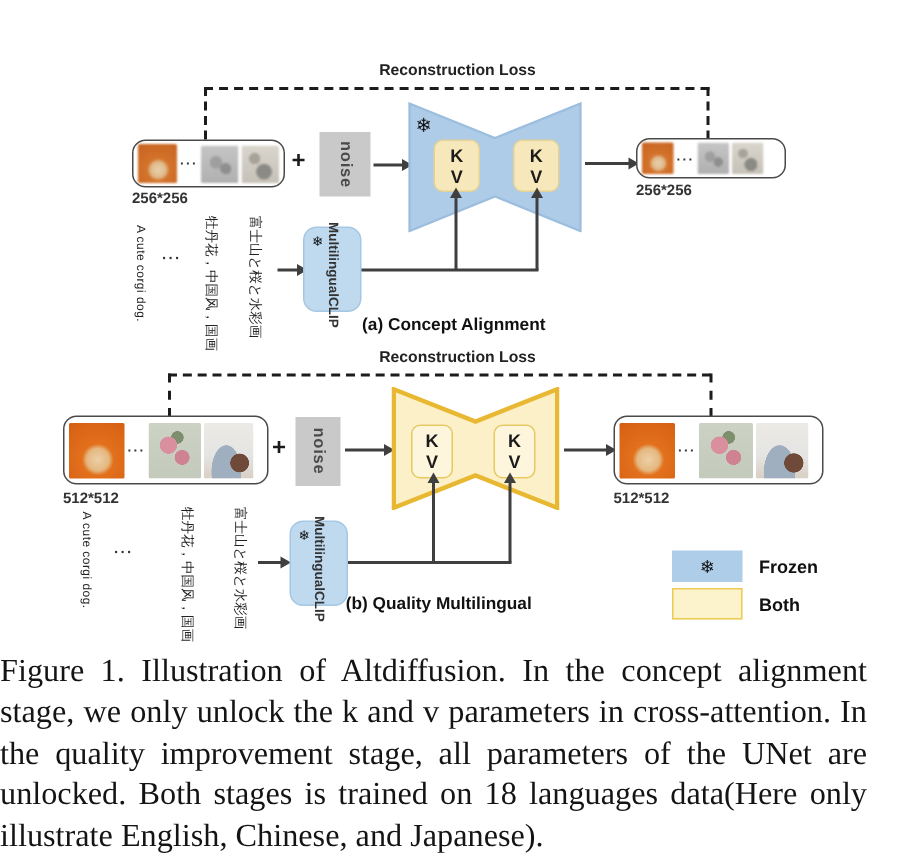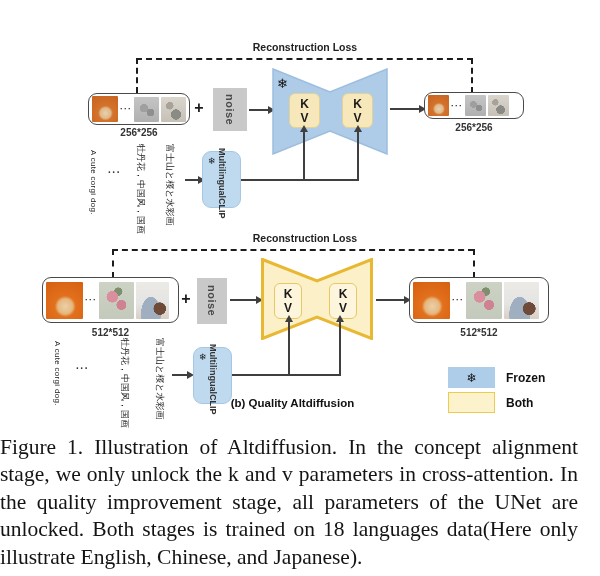"256*256" .sizecap { text-align: center -> none }
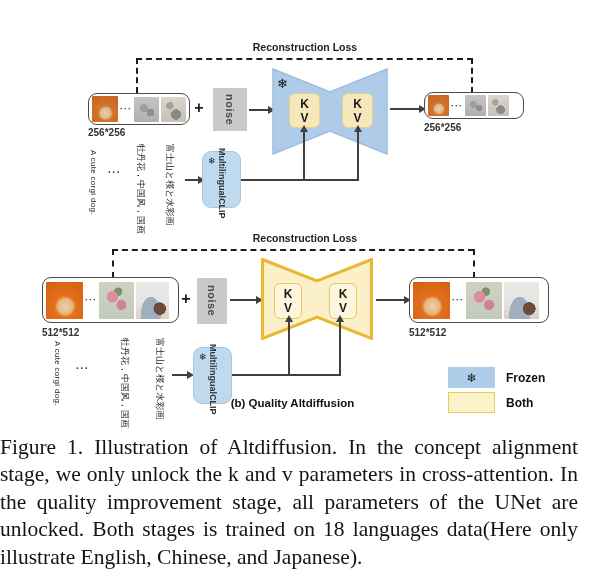"(a) Concept Alignment" div.seclab { html: none -> <div>(a) Concept Alignment</div> }
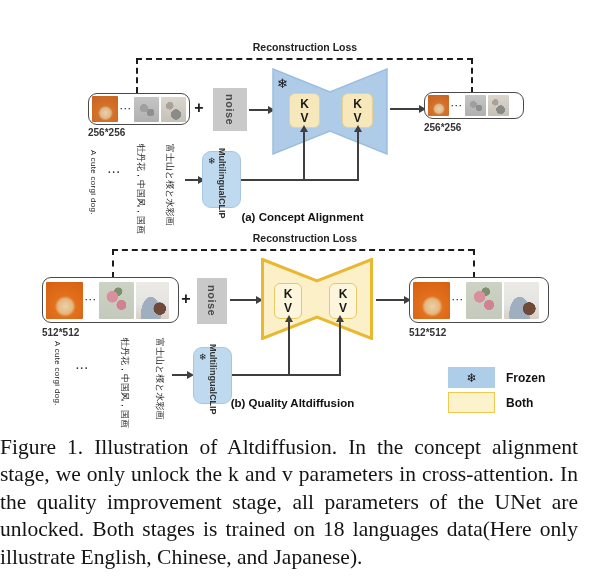"(b) Quality Altdiffusion" div.seclab { text: Altdiffusion -> Multilingual }
